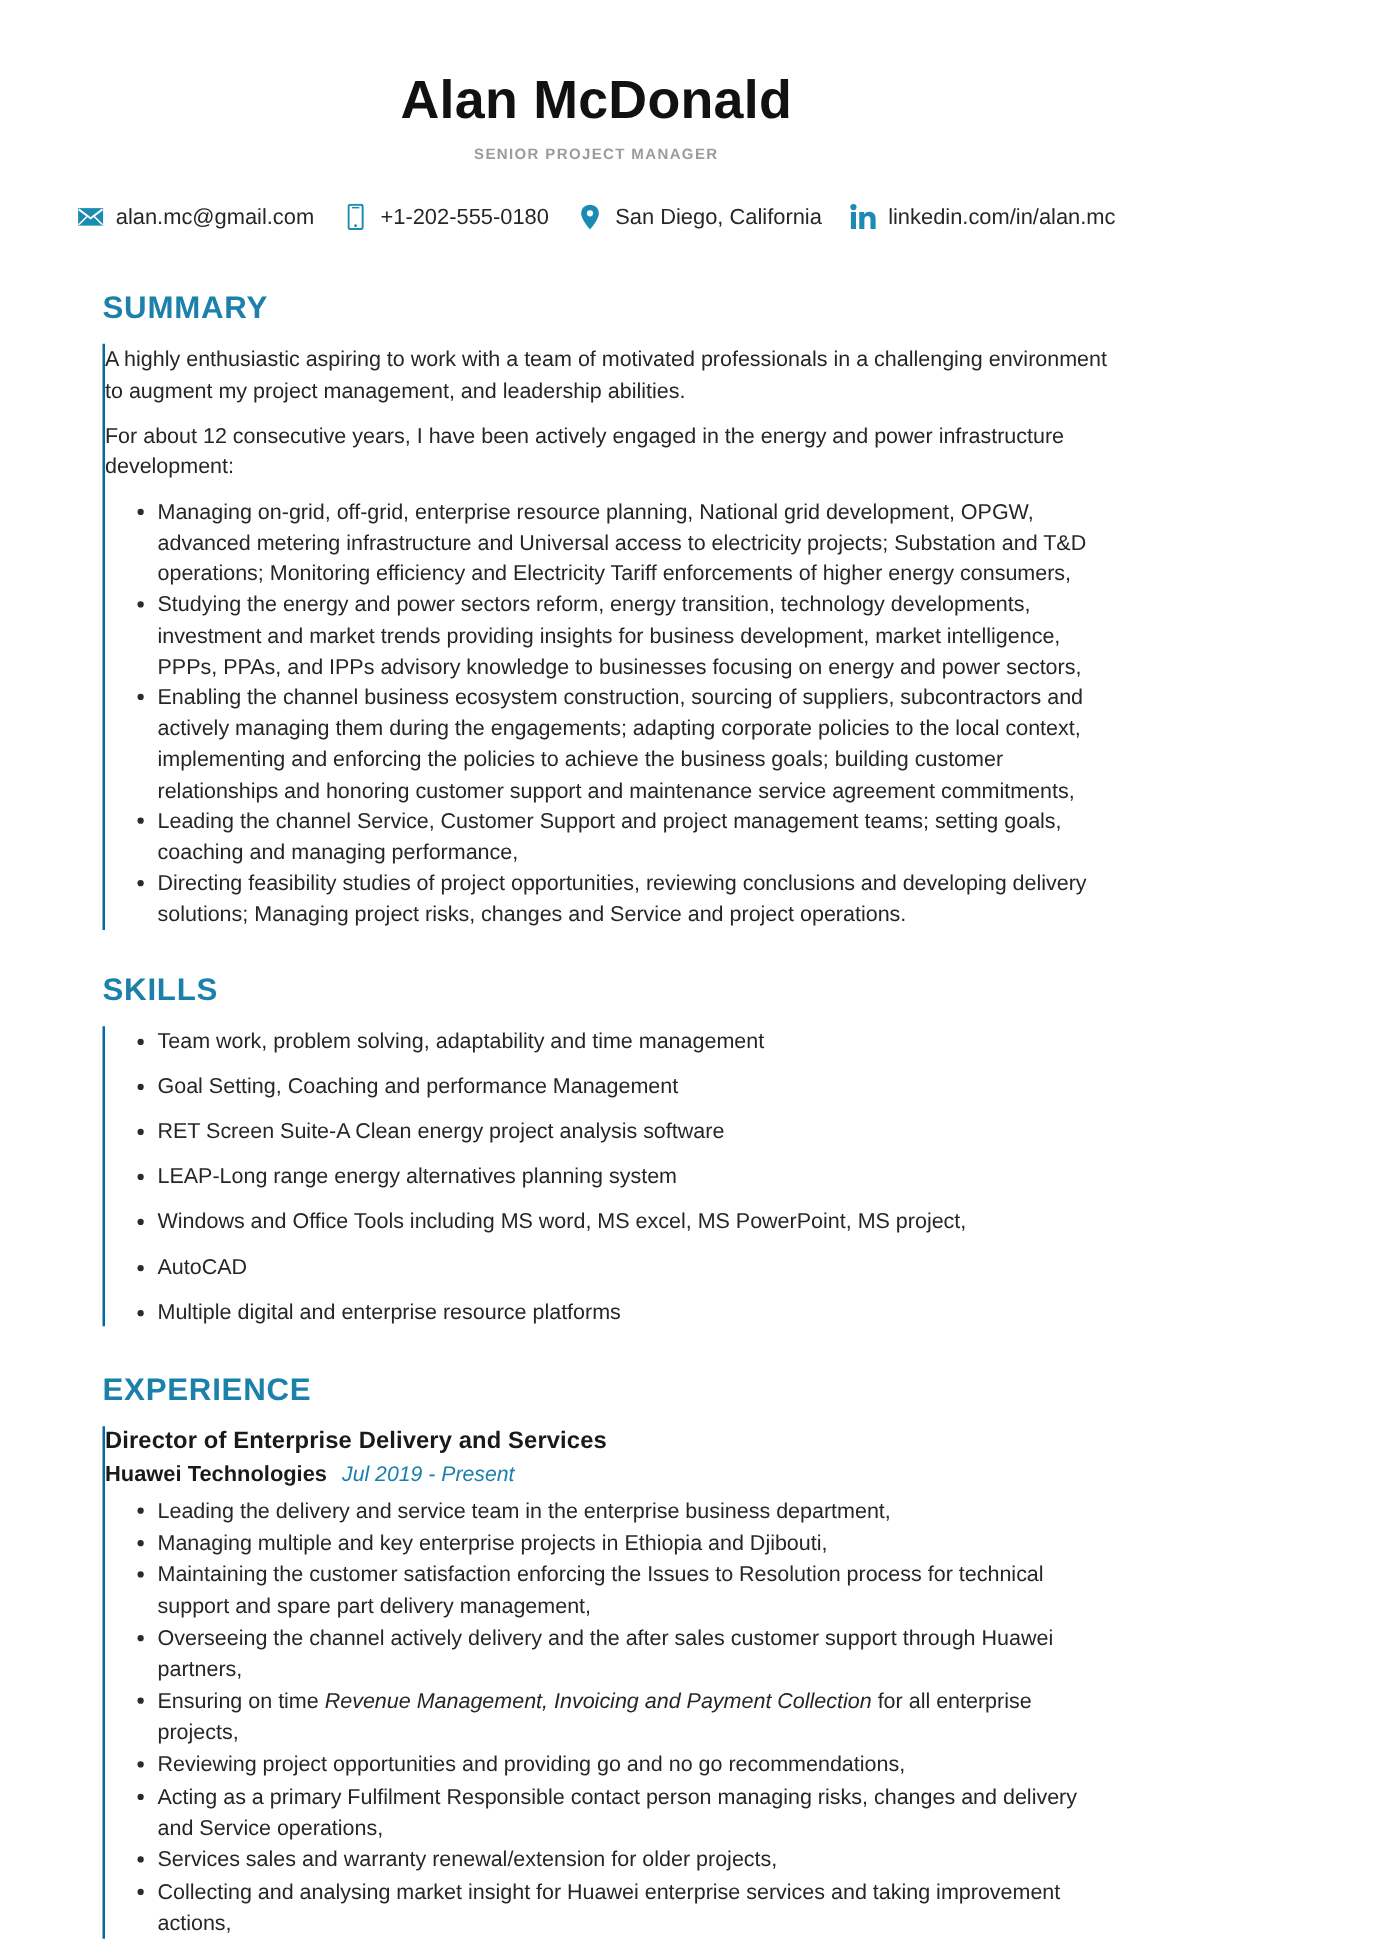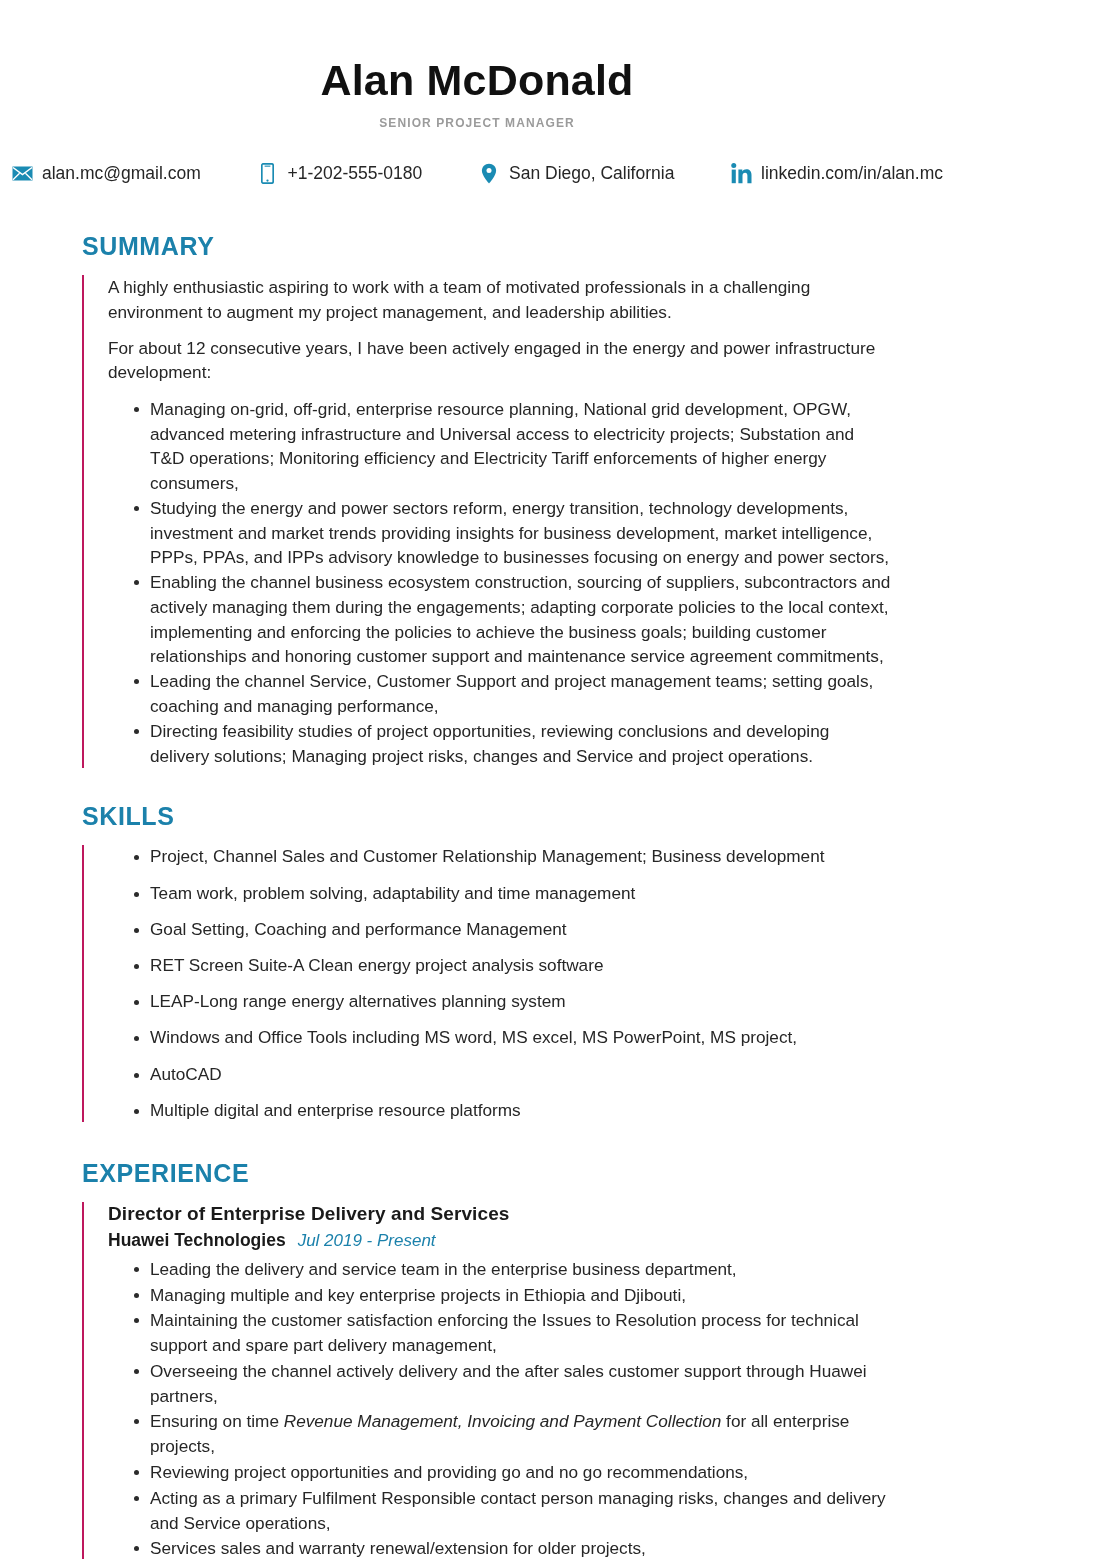"alan.mc@gmail.com" .contacts { justify-content: space-between -> center }
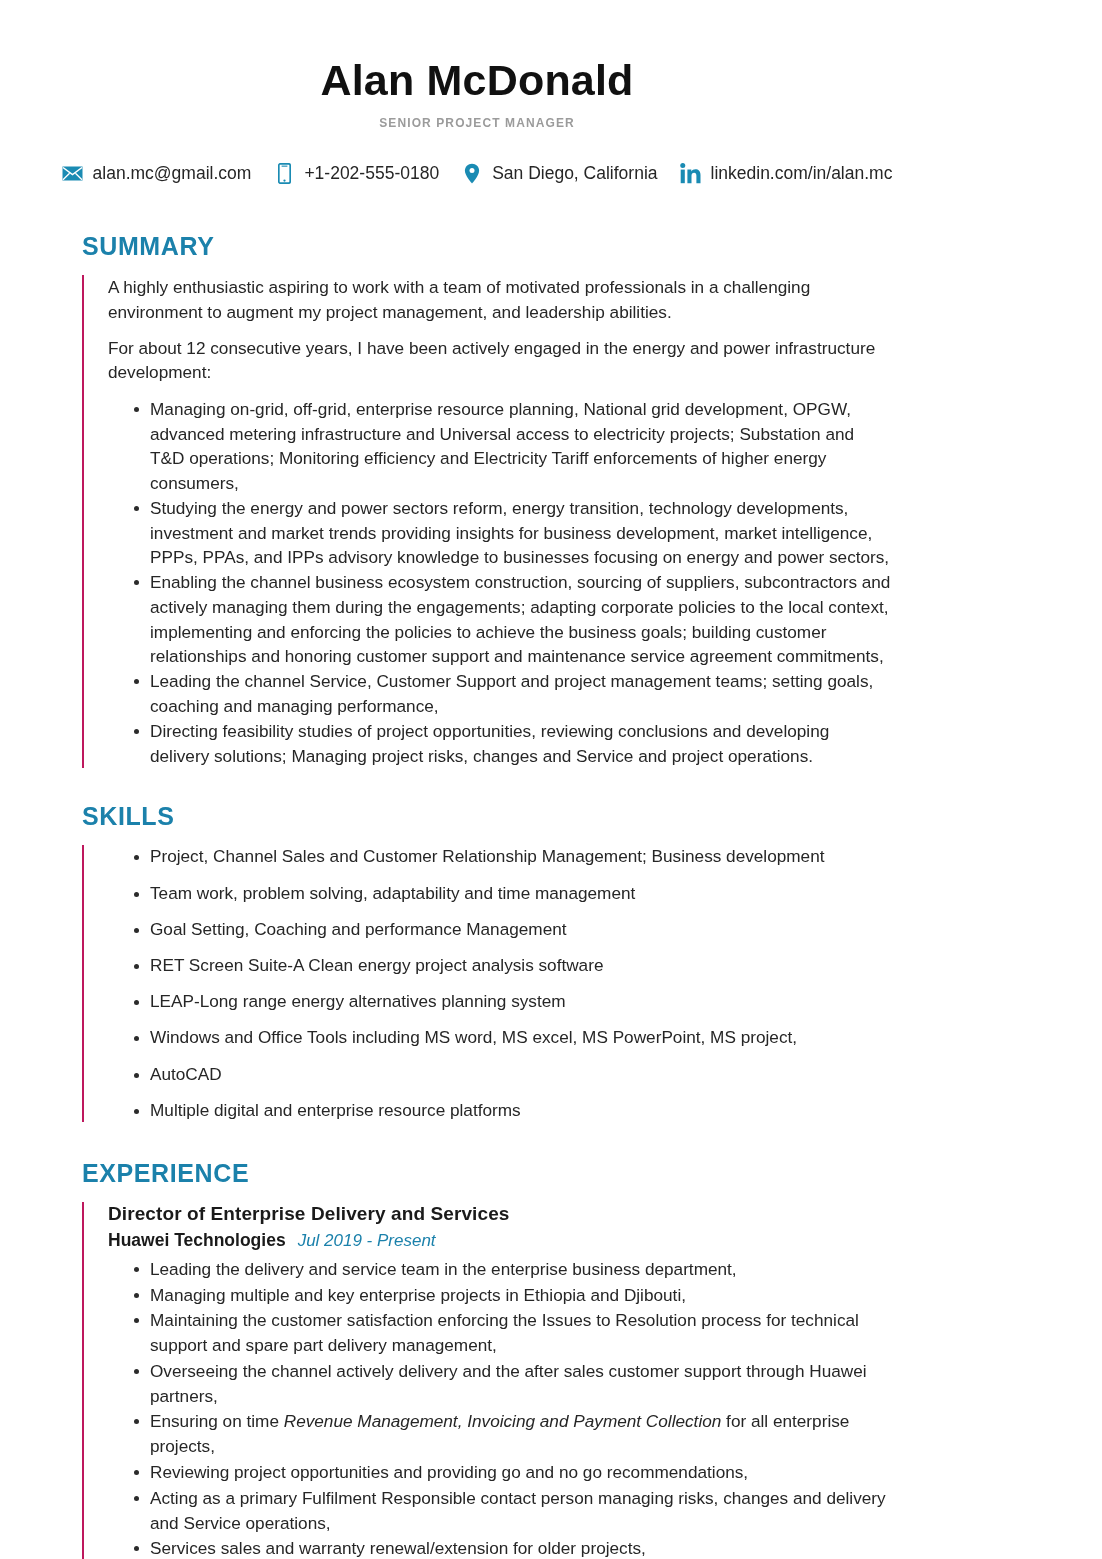"A highly enthusiastic aspiring to" .section-body { border-left: 2px solid #be185d -> 2px solid #0369a1; padding-left: 24px -> none }
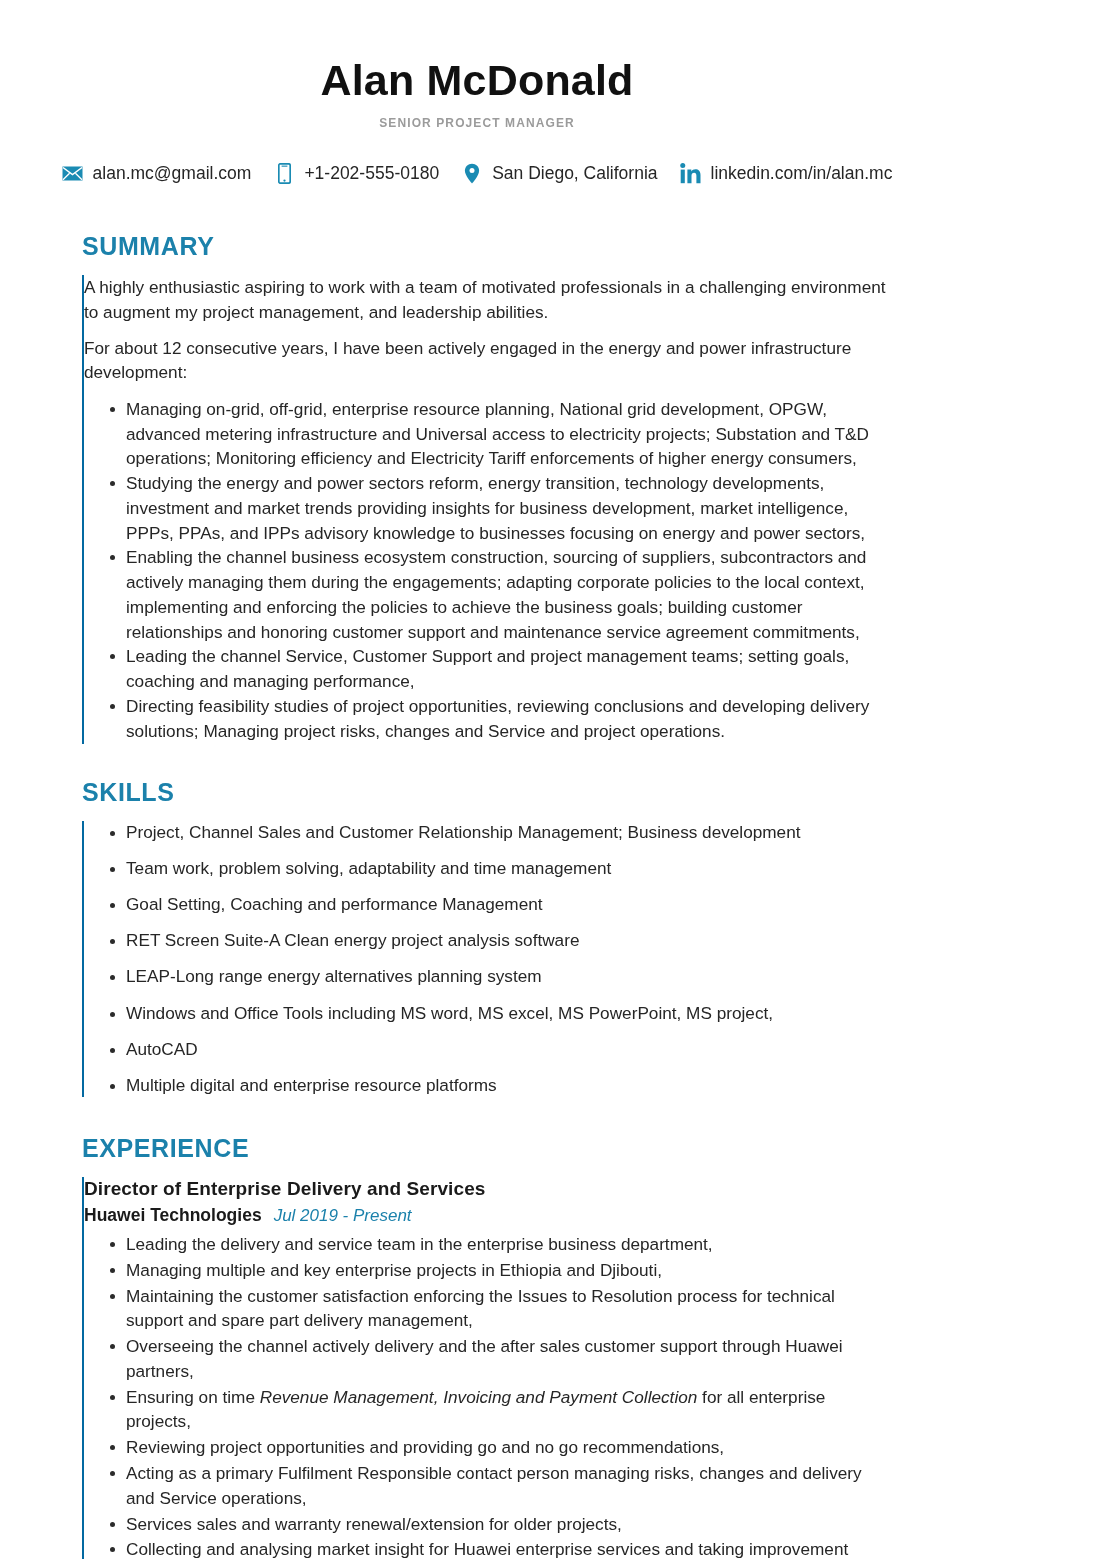"Project, Channel Sales and Customer" li { html: <li>Project, Channel Sales and Customer Relationship Management; Business development</li> -> none }
